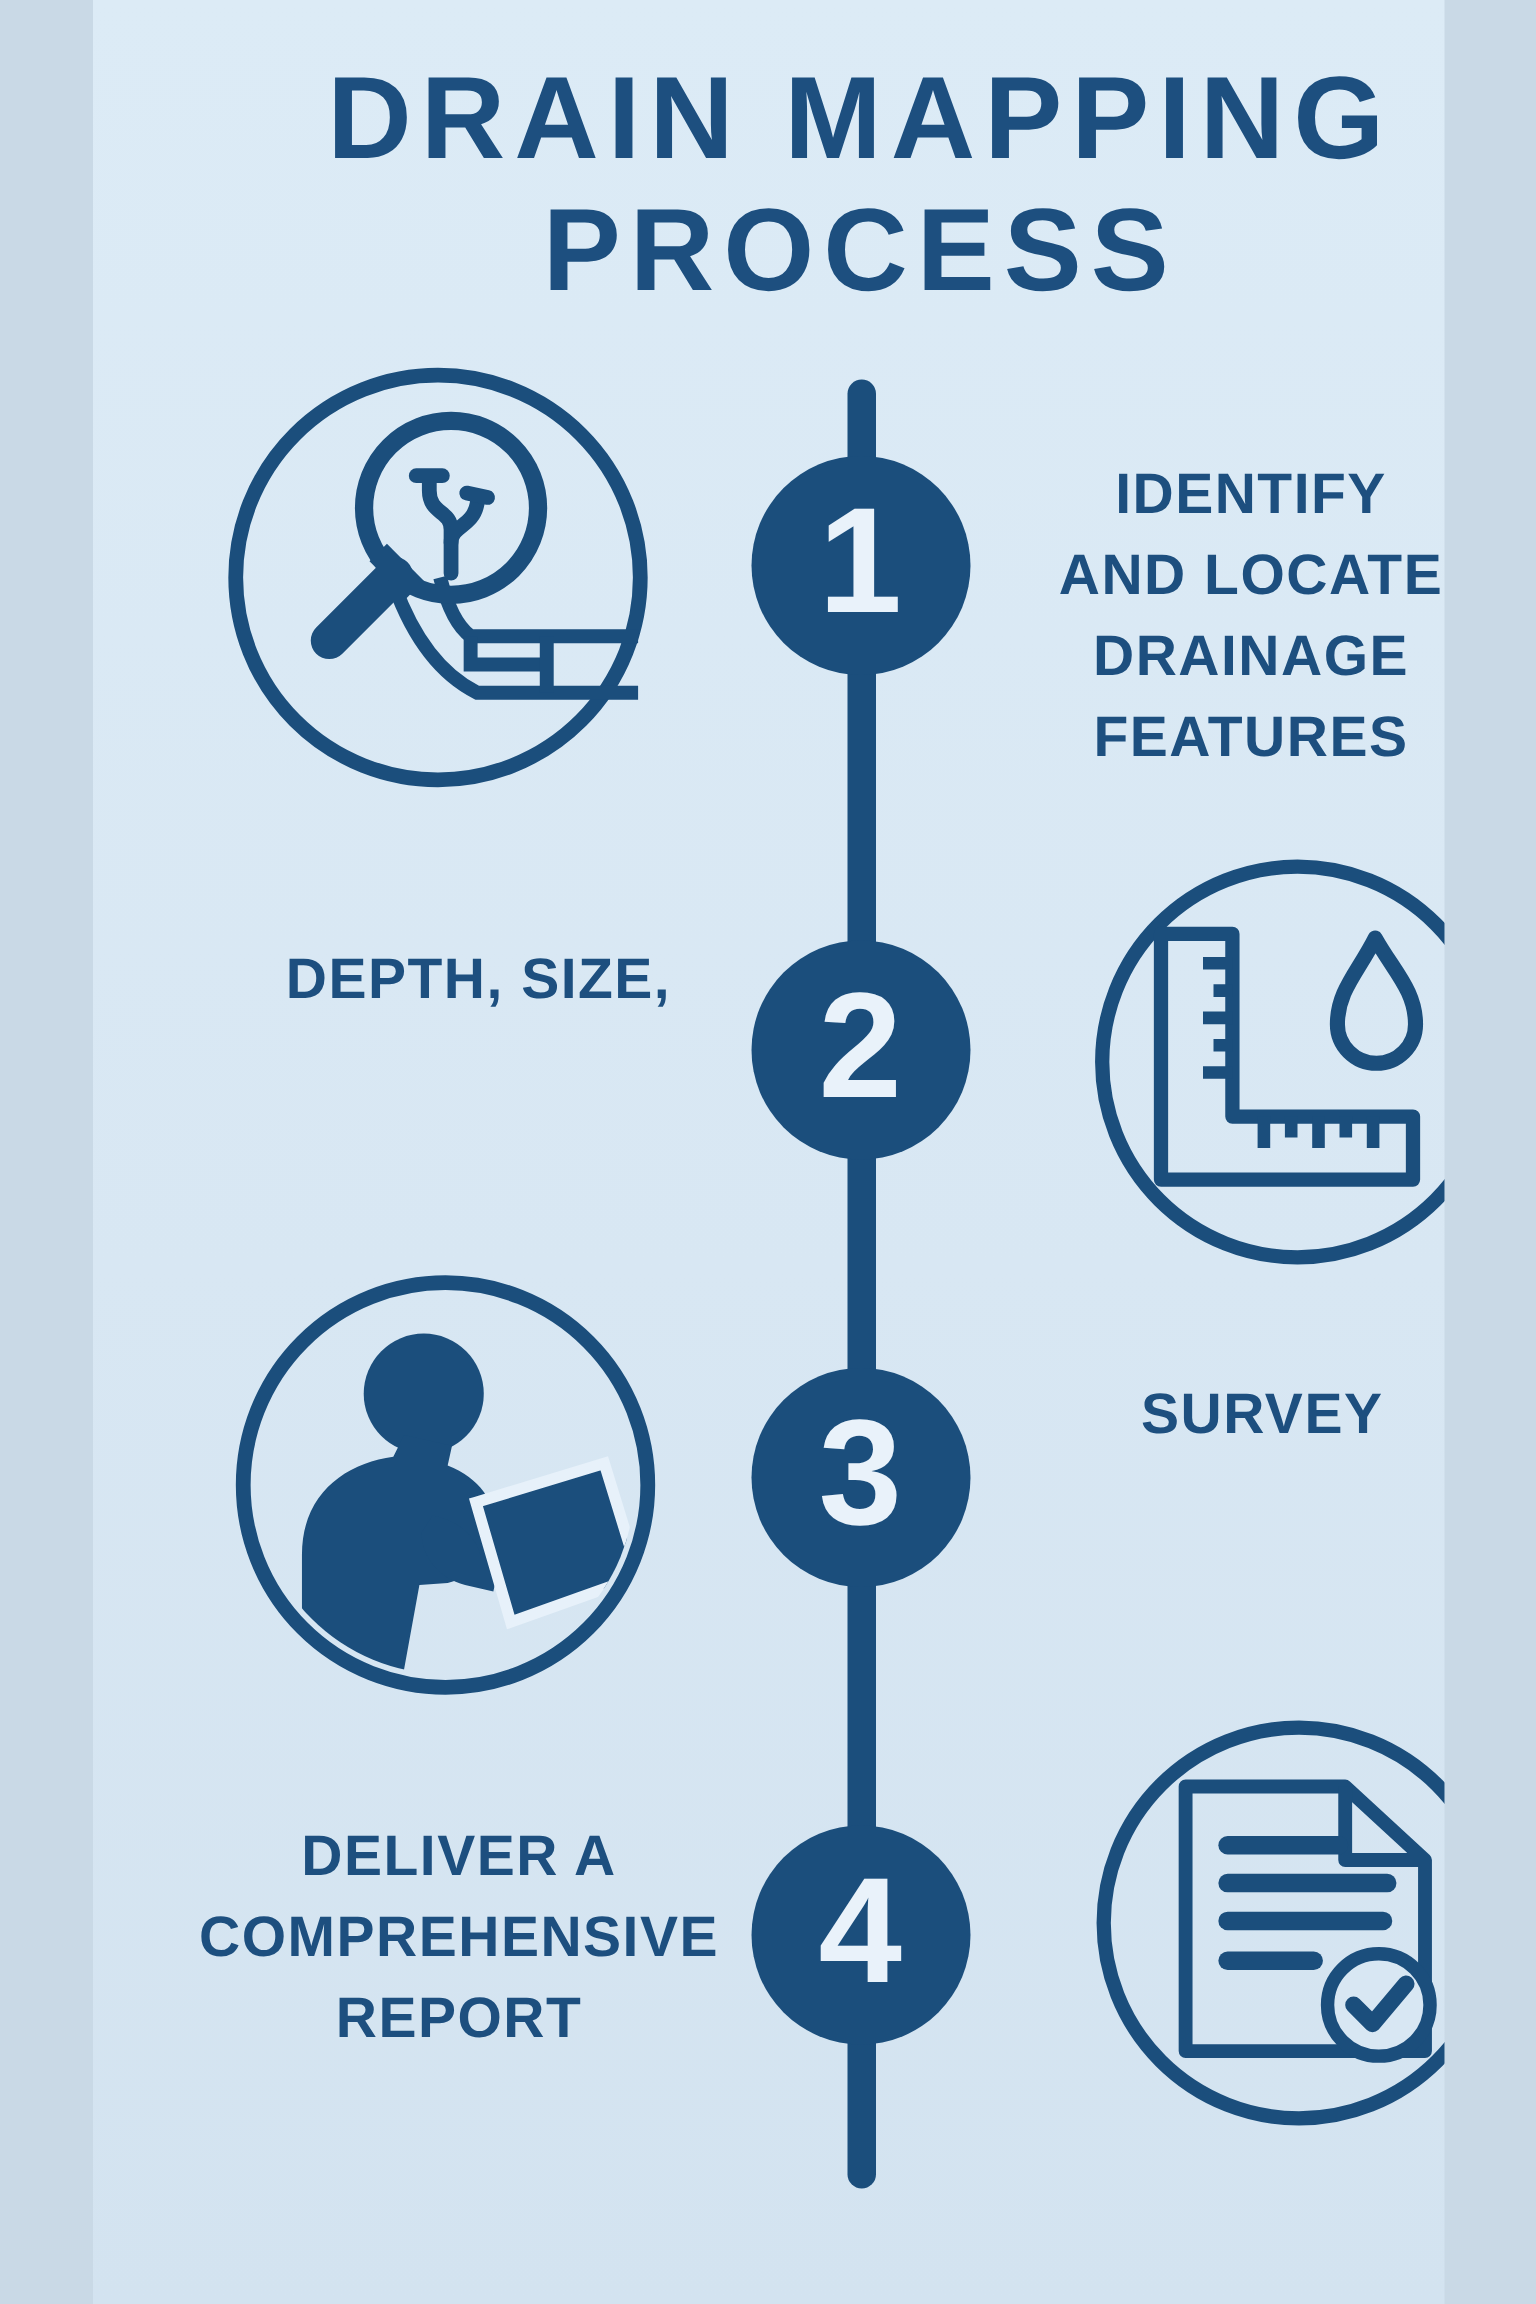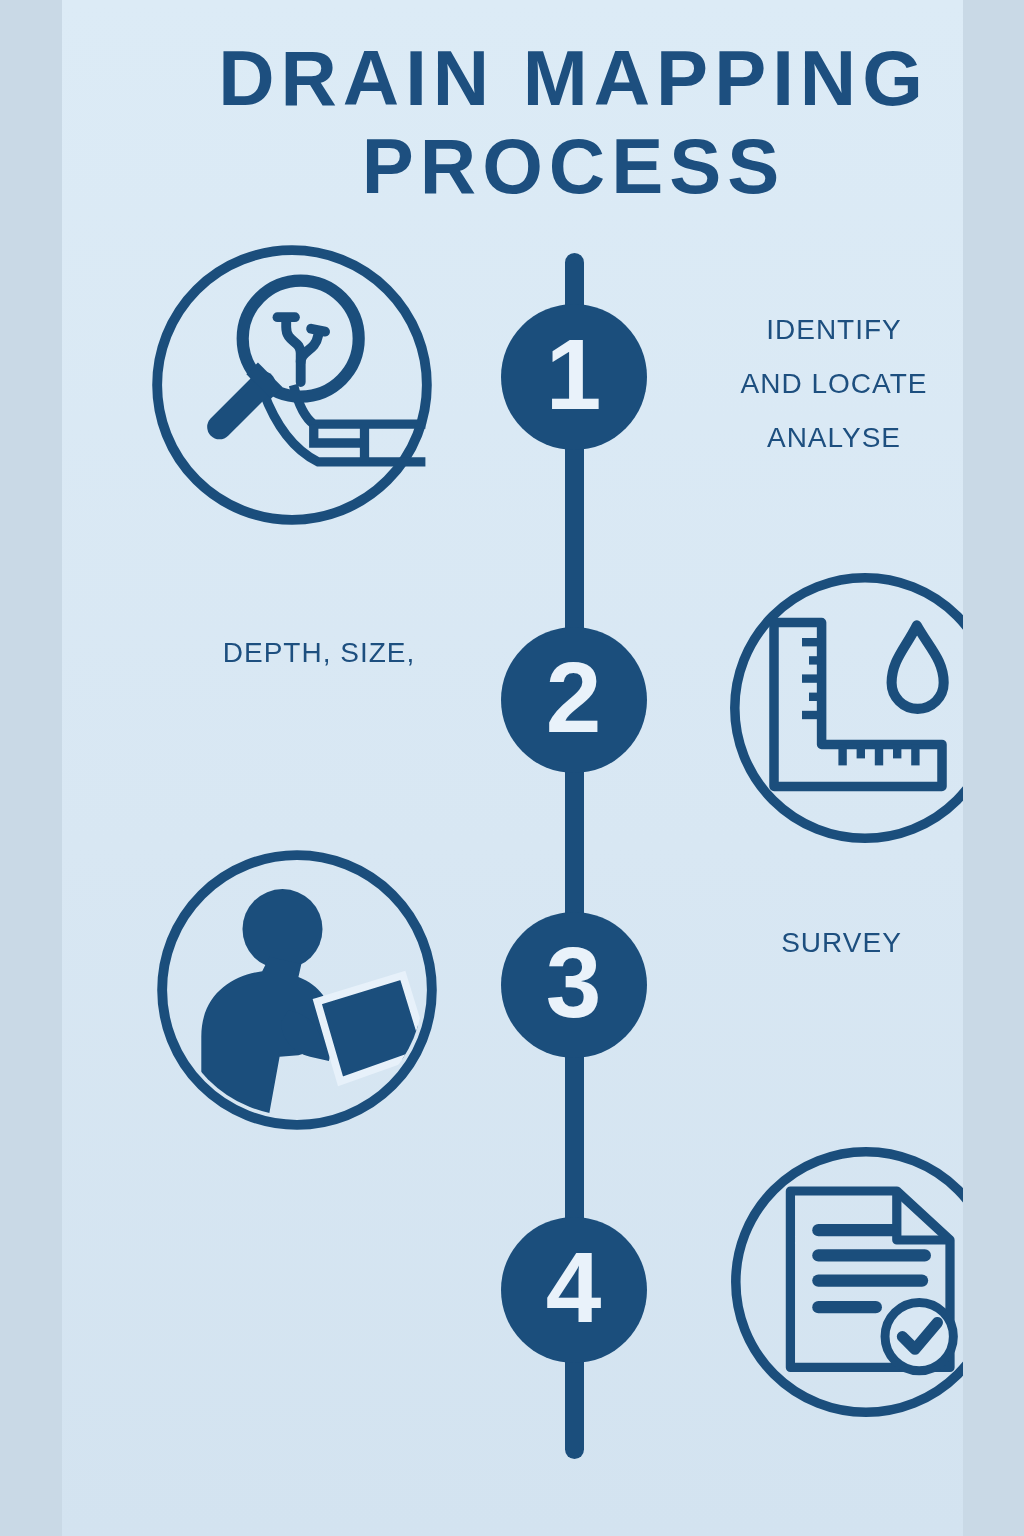"IDENTIFY" .step-text { font-size: 28px -> 38px; font-weight: normal -> bold }
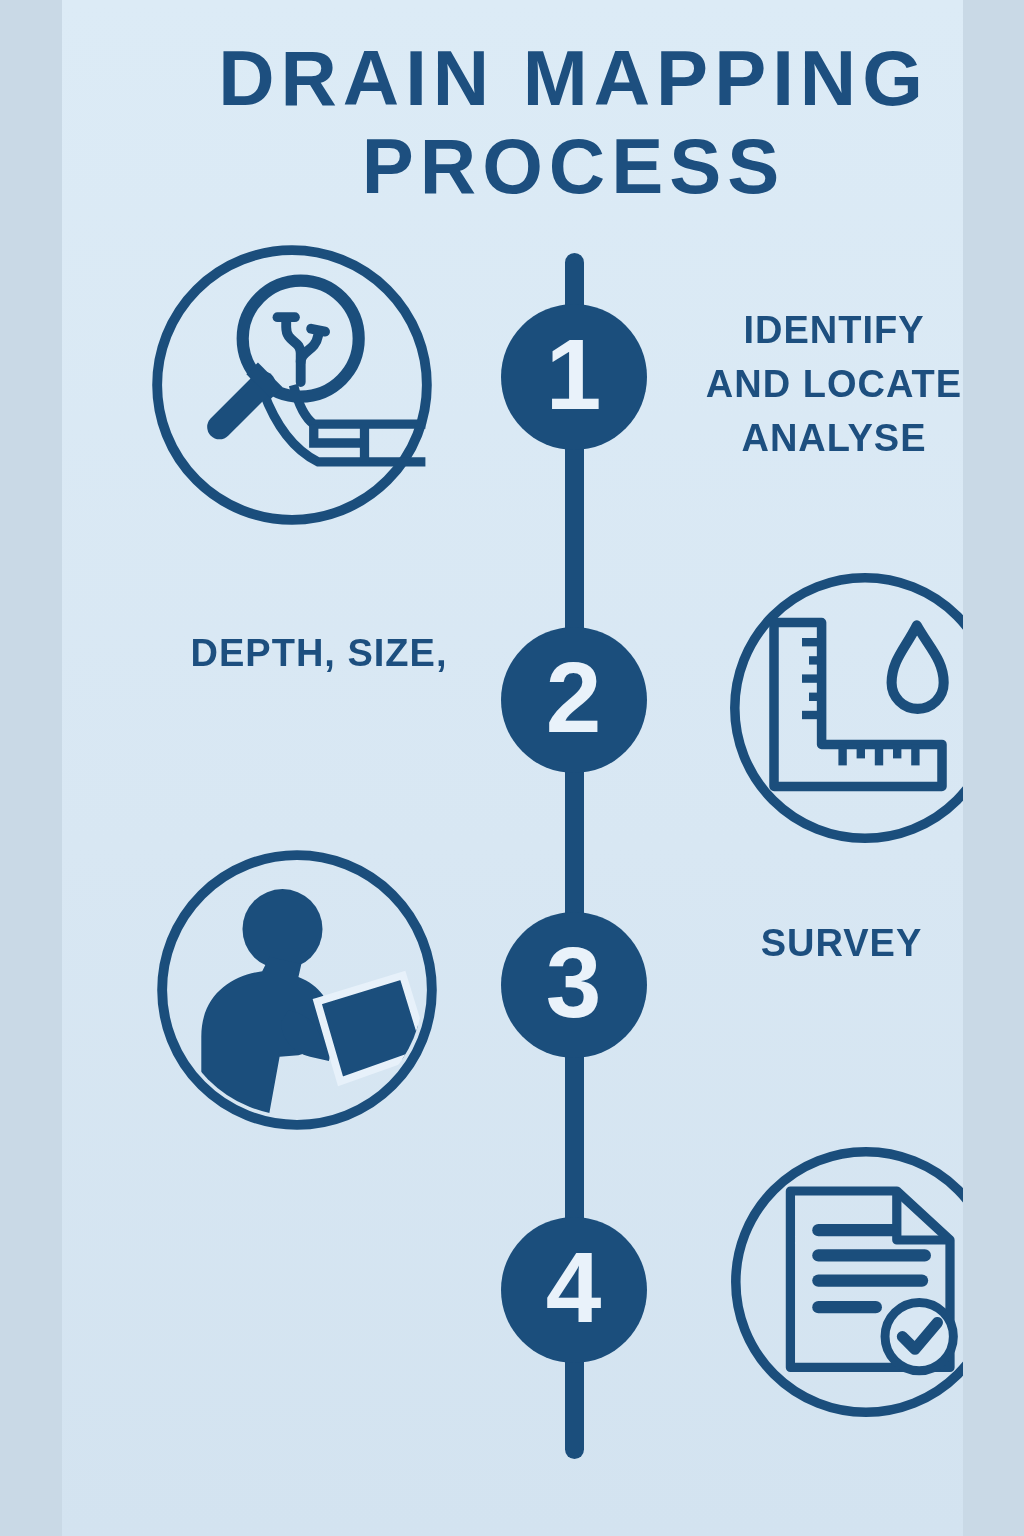"ANALYSE" span.line { text: ANALYSE -> DRAINAGE }
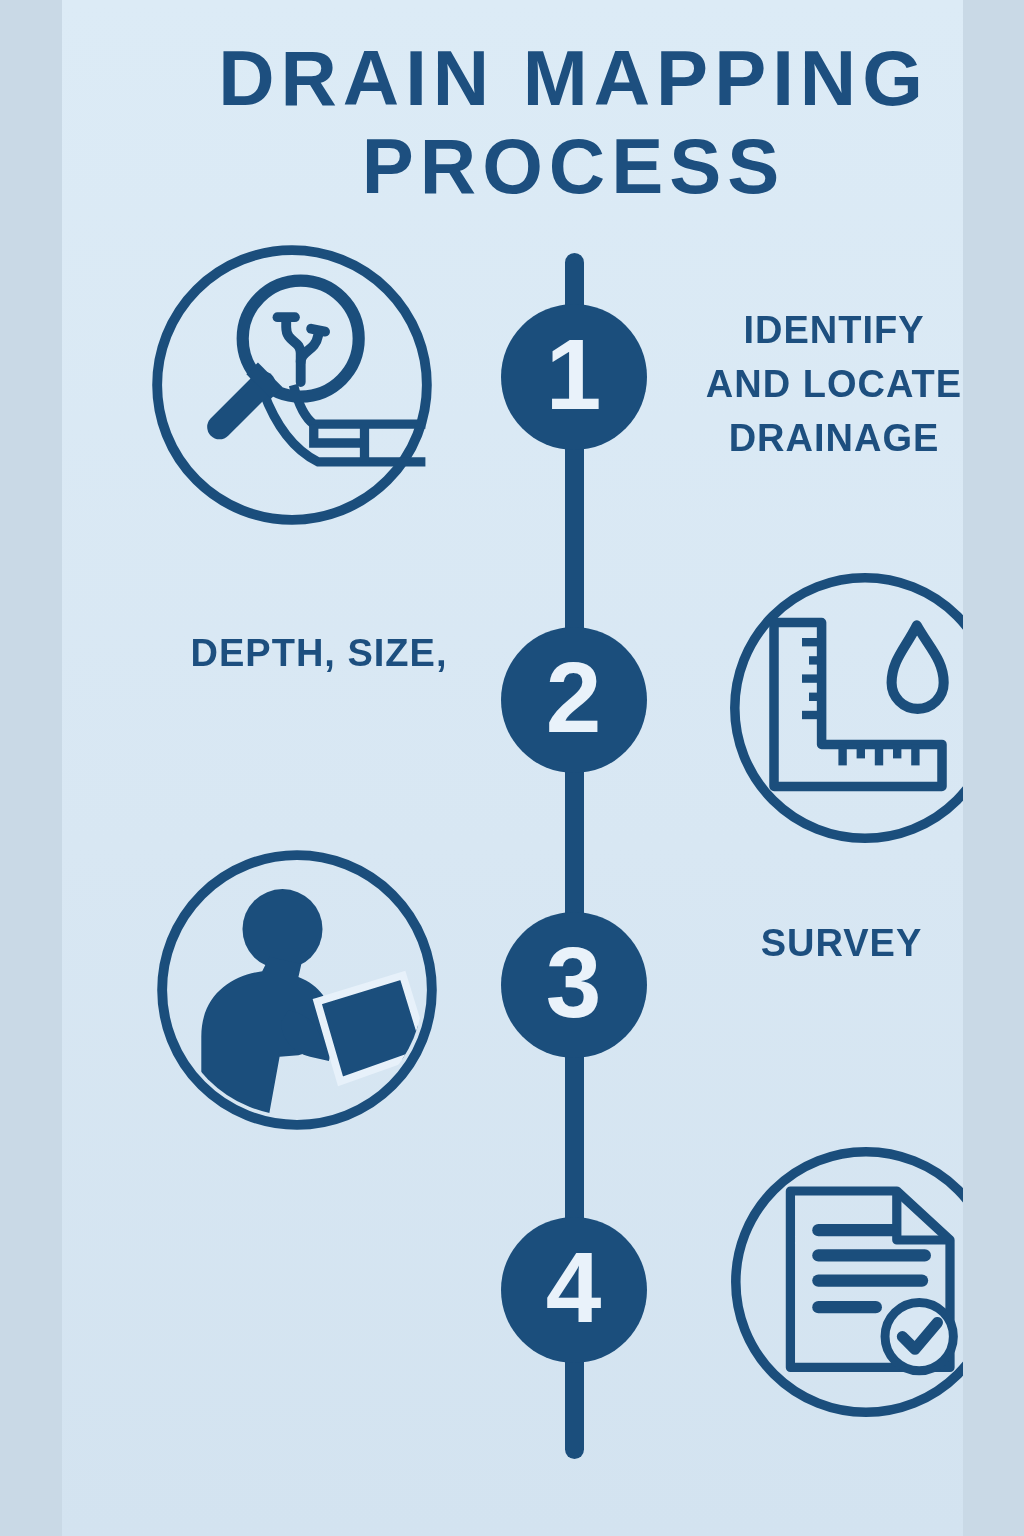"FEATURES" span.line { html: none -> <span>FEATURES</span> }
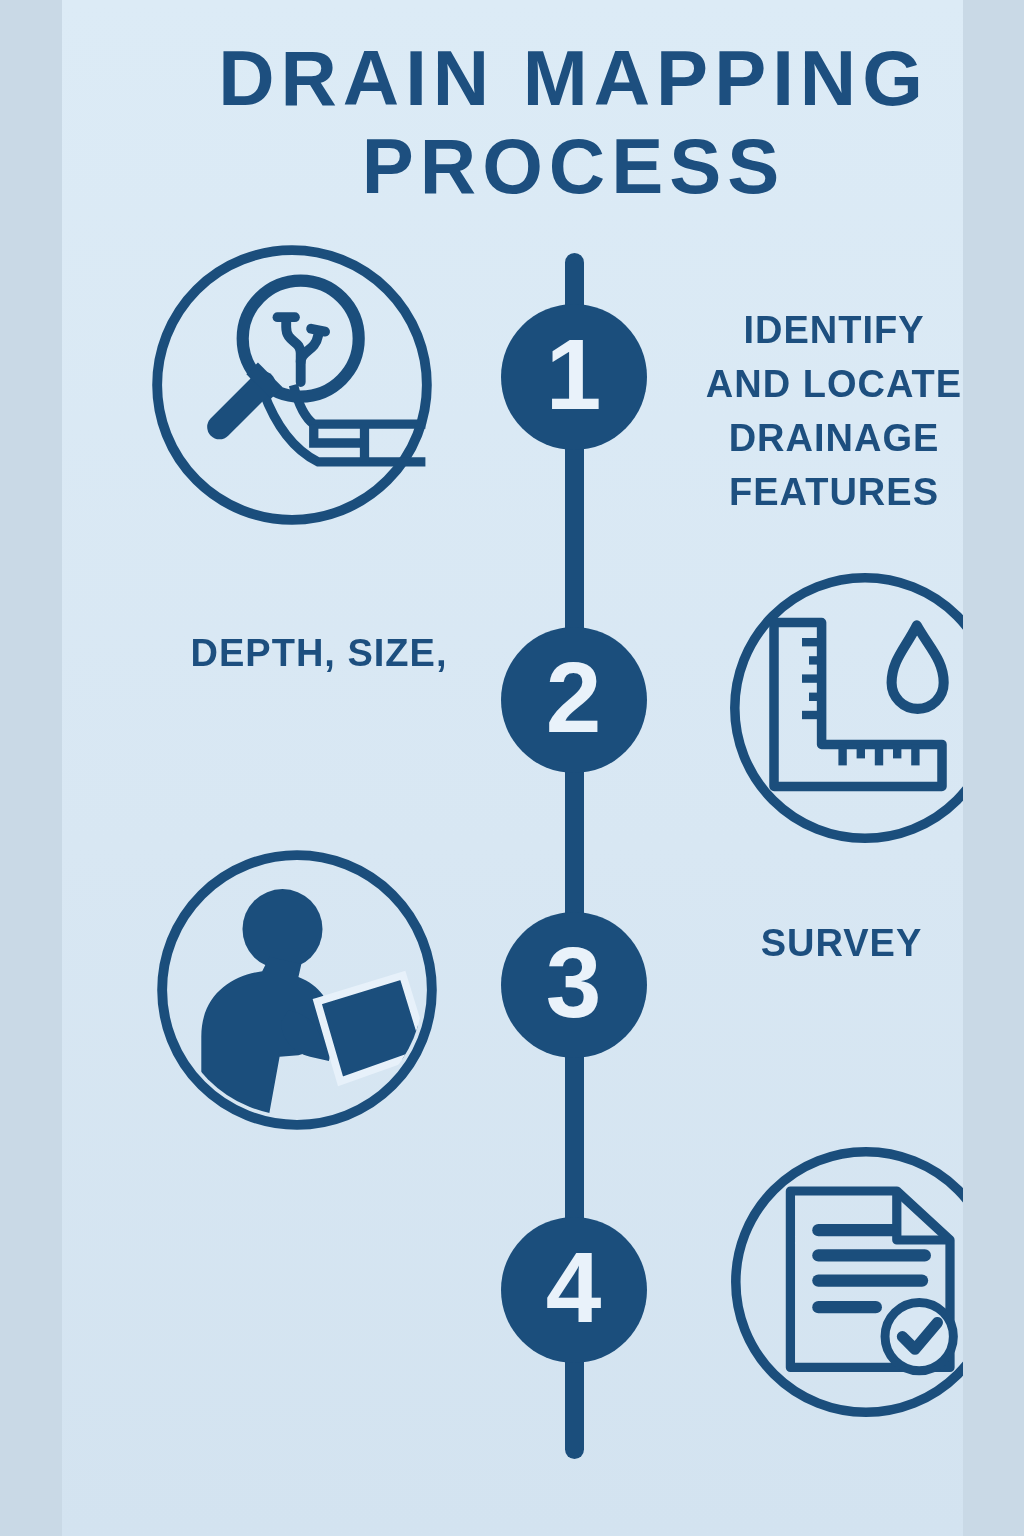"DELIVER A" div.step-text { html: none -> <div> <span>DELIVER A</span> <span>COMPREHENSIVE</span> <span>REPORT</span> </div> }
